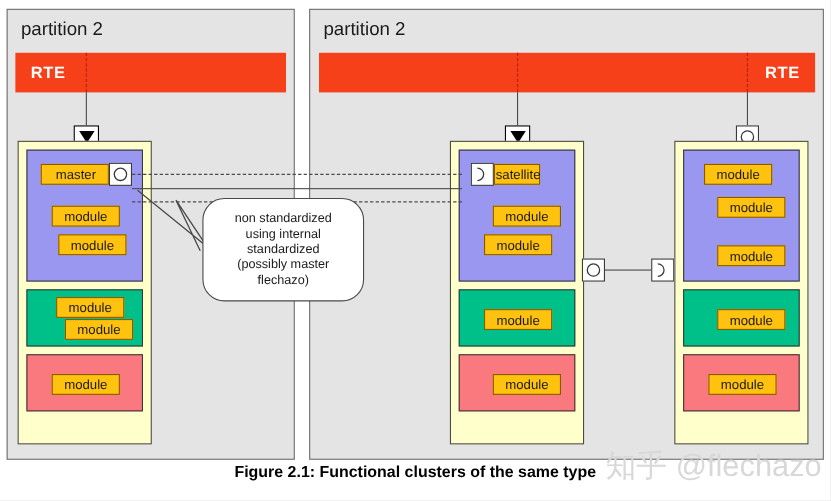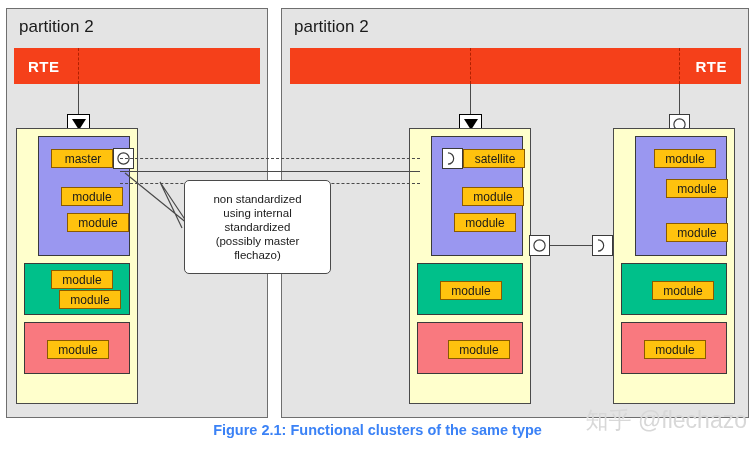"master" .group.purple { margin-left: 14px -> none }
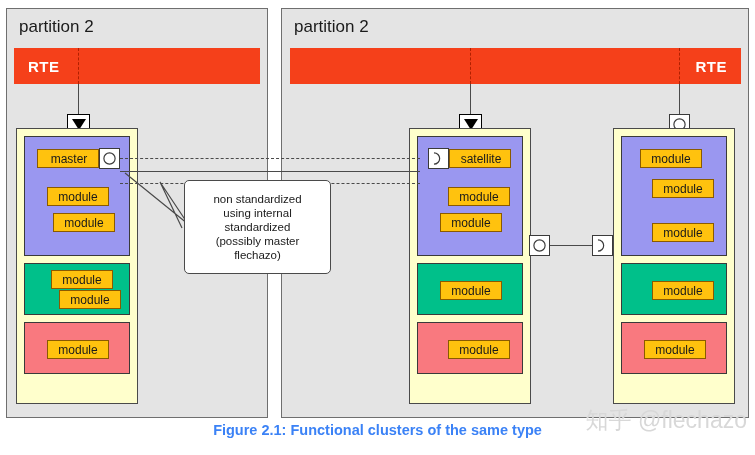"satellite" div.chip { width: 62px -> 42px }
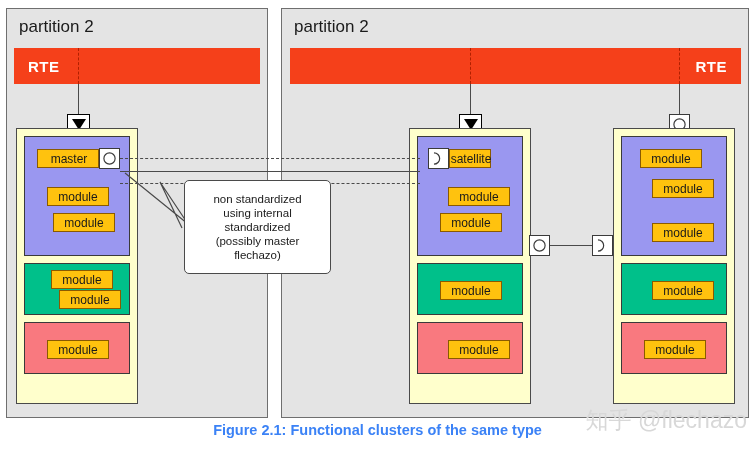"non standardized" #callout { border-radius: 5px -> 20px }
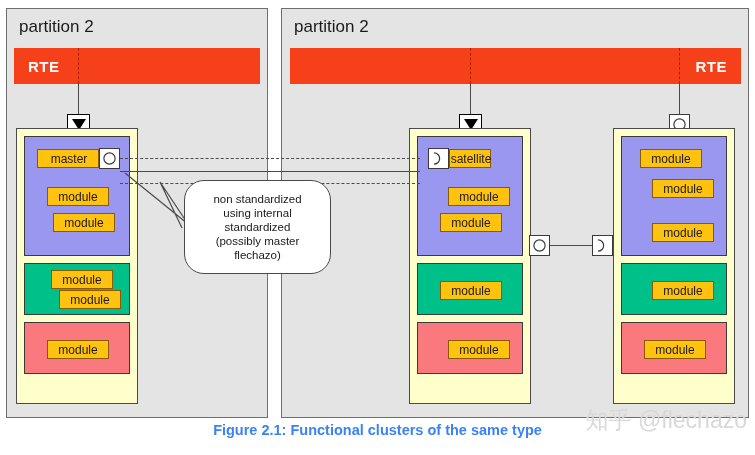"Figure 2.1: Functional clusters of" #caption { color: #3b82f6 -> #000000 }
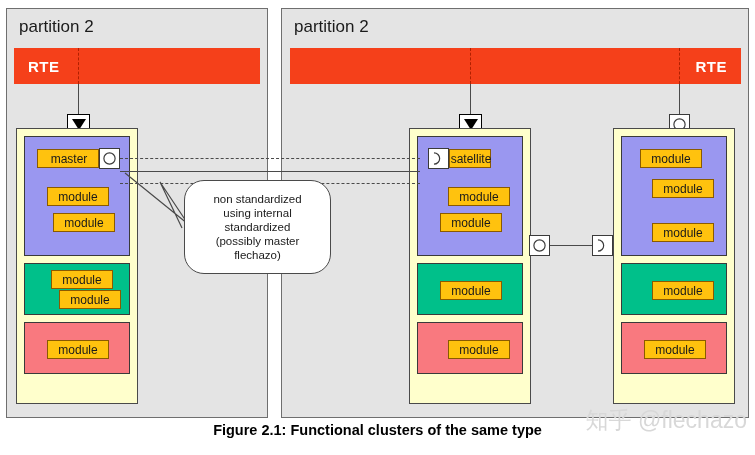"知乎 @flechazo" #watermark { font-size: 23px -> 28px }
